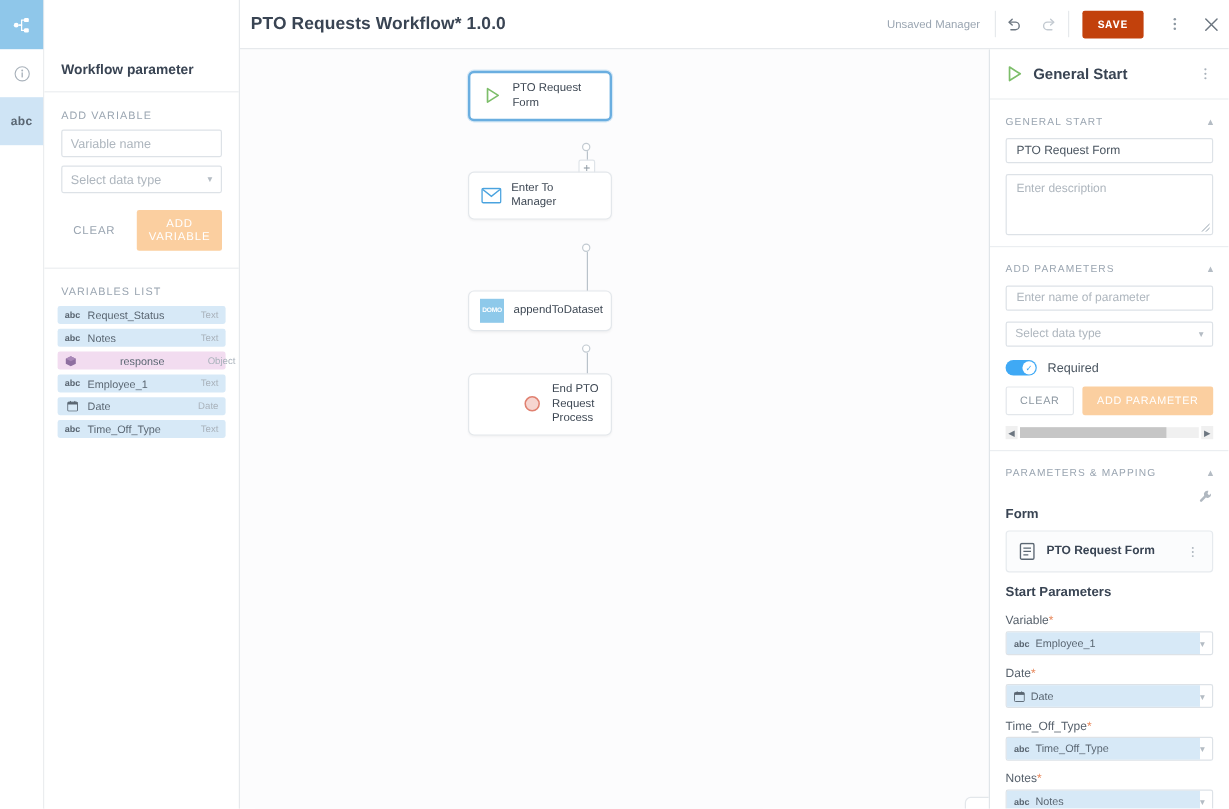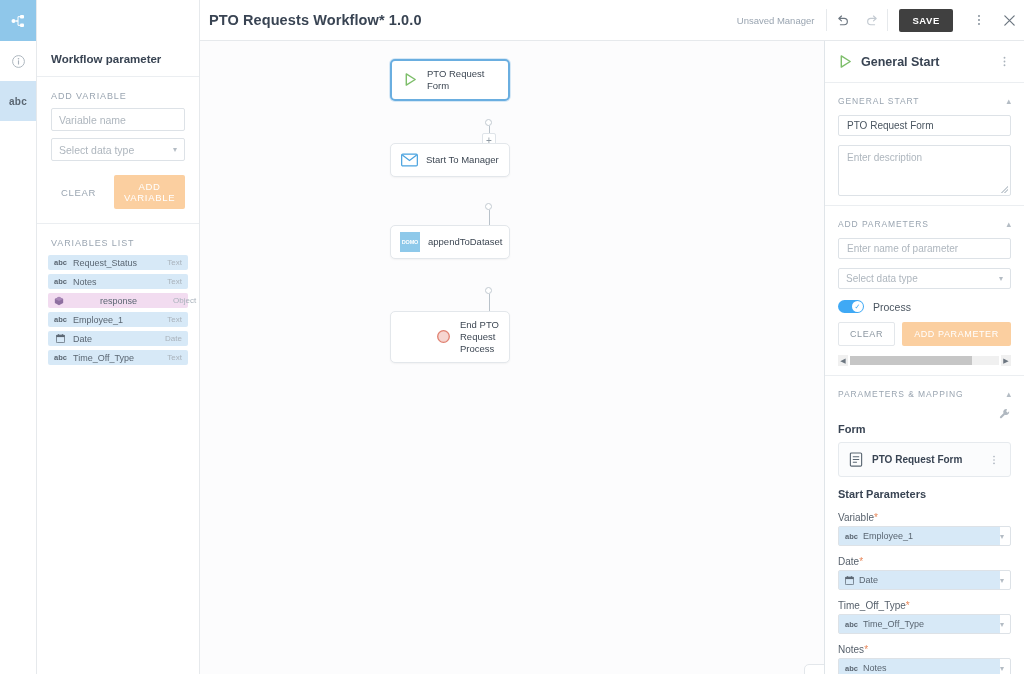"SAVE" .save-btn { background: #404040 -> #c2410c; font-family: Liberation Sans, sans-serif -> Liberation Mono, monospace }
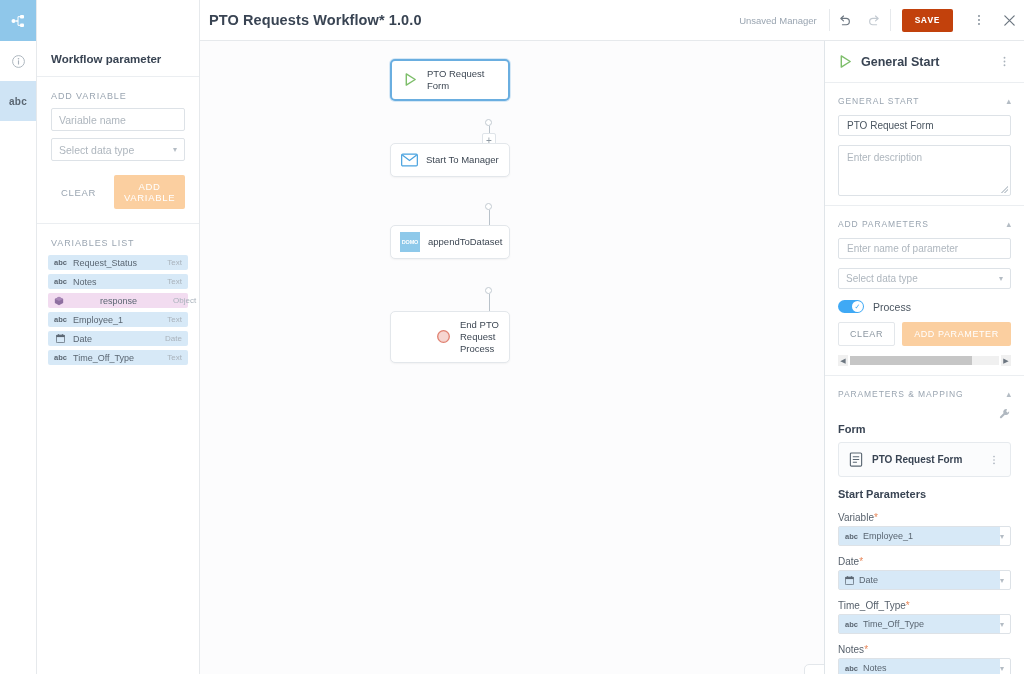"Start To Manager" span.node-label { text: Start -> Enter }
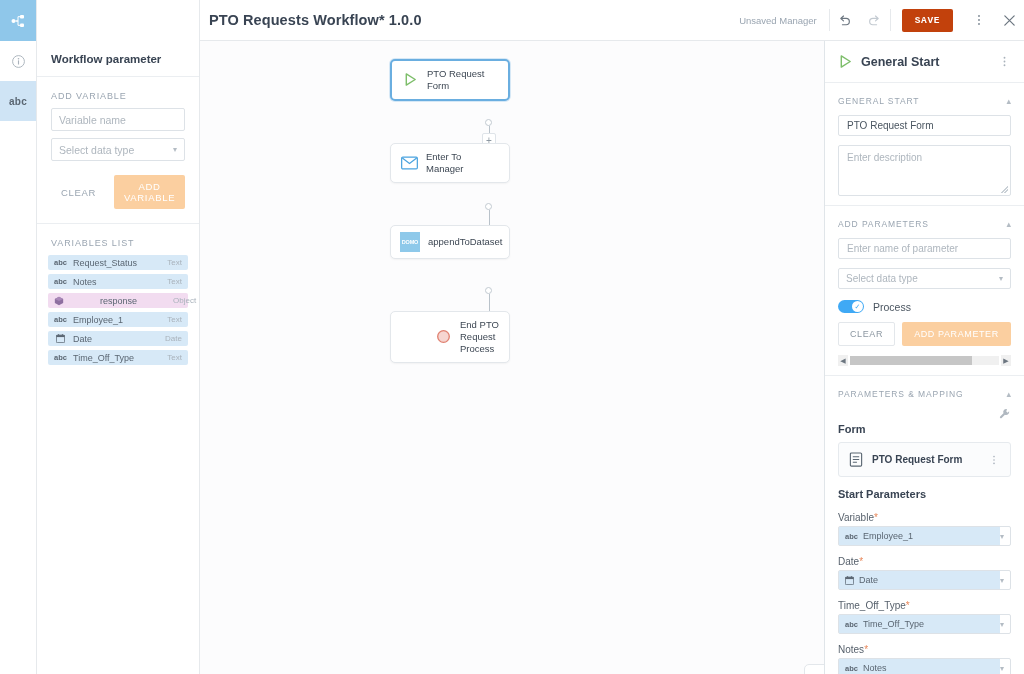"appendToDataset" div.node { top: 184px -> 201px }
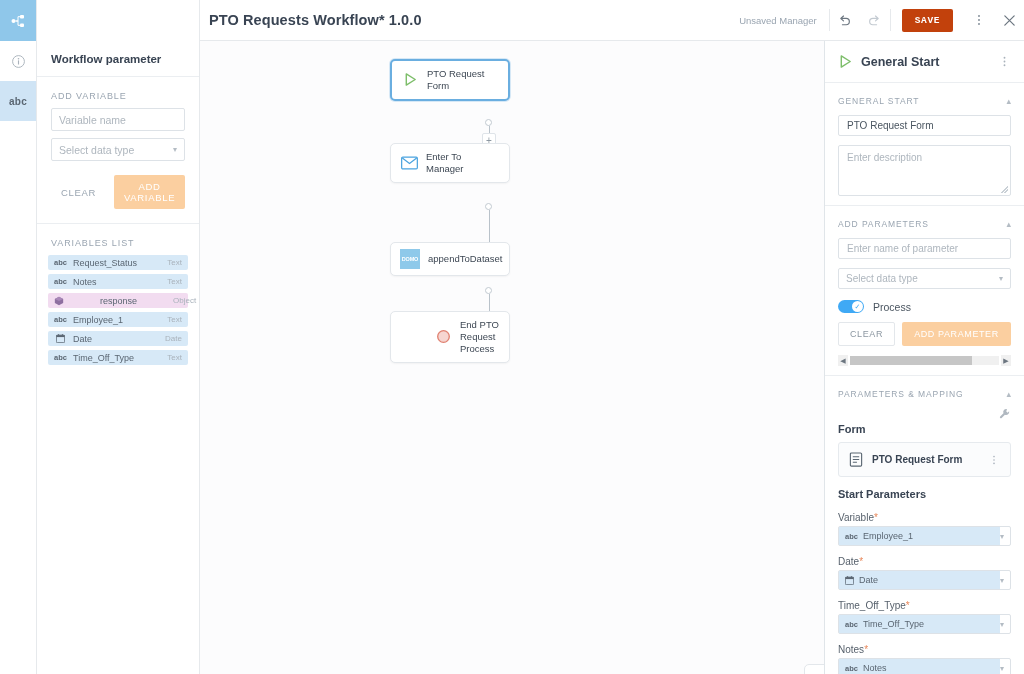"Process" span.toggle-label { text: Process -> Required }
